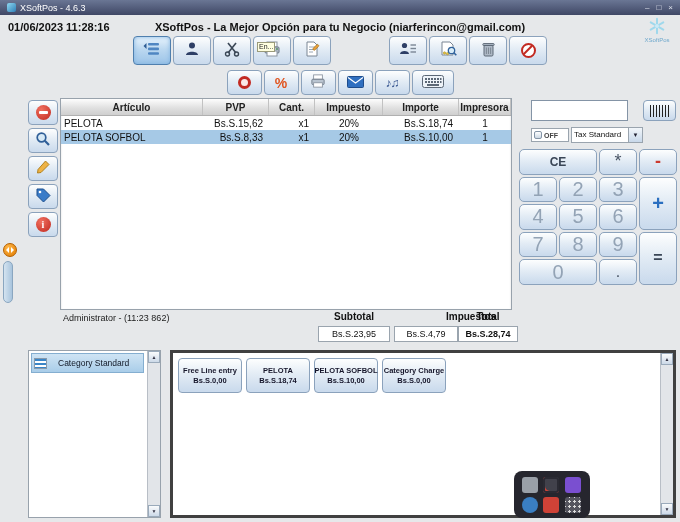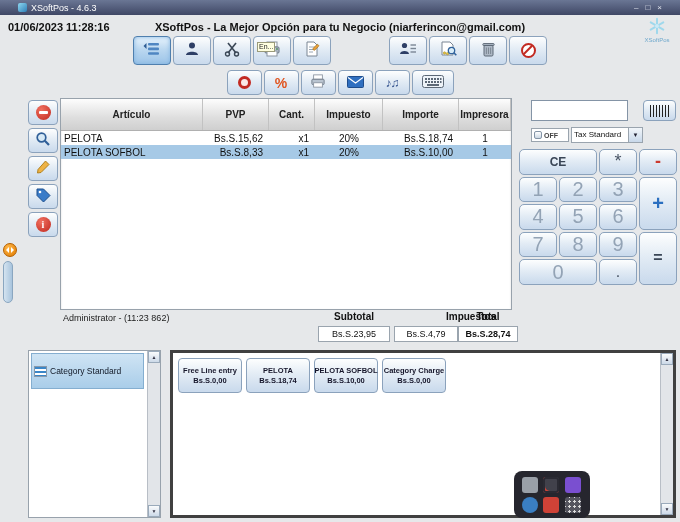"XSoftPos - 4.6.3" .titlebar { padding: 0 18px -> 0 7px }
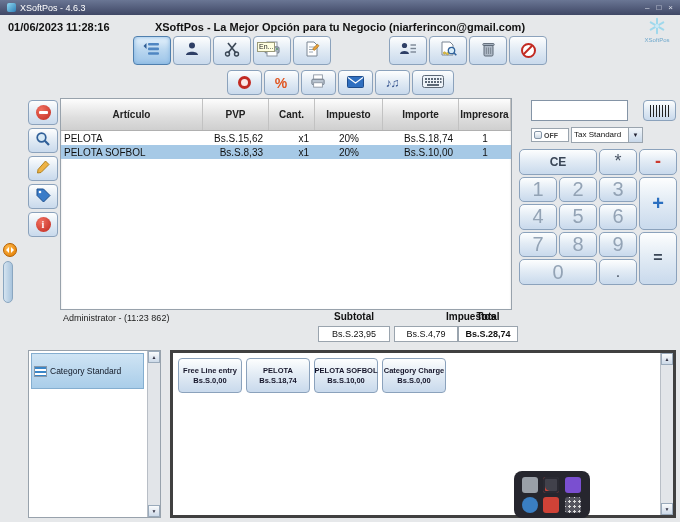"Artículo" .t-head { height: 32px -> 17px }
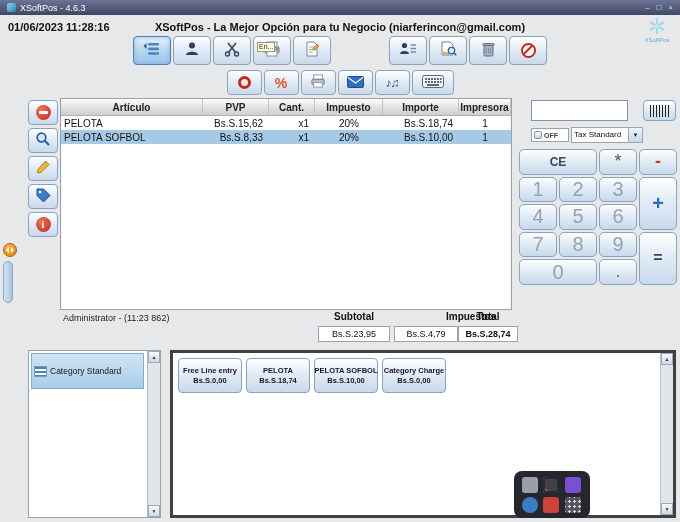"Category Standard" .cat-item { gap: 3px -> 11px; height: 36px -> 20px }
